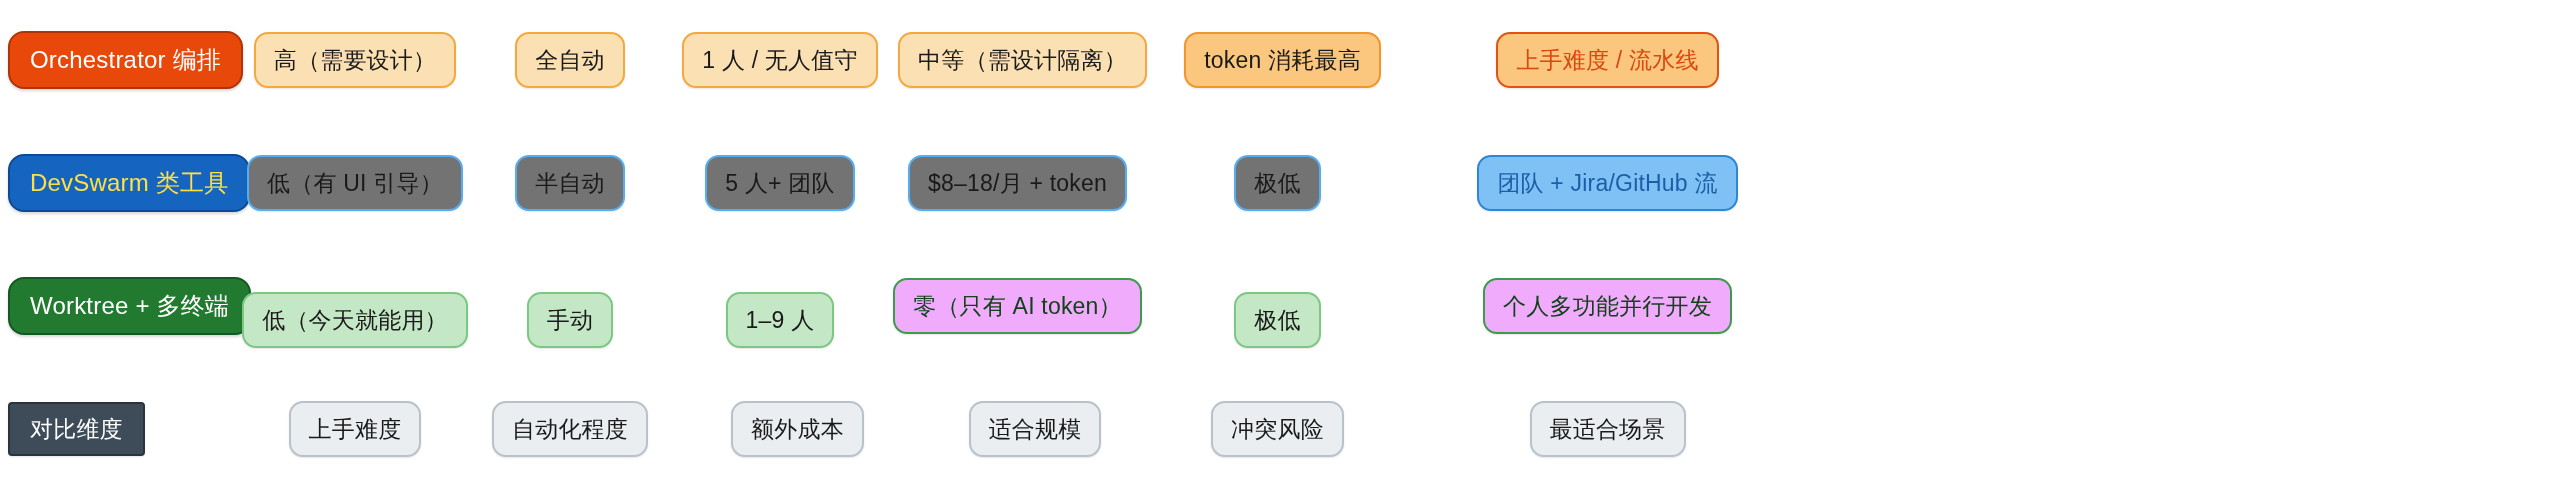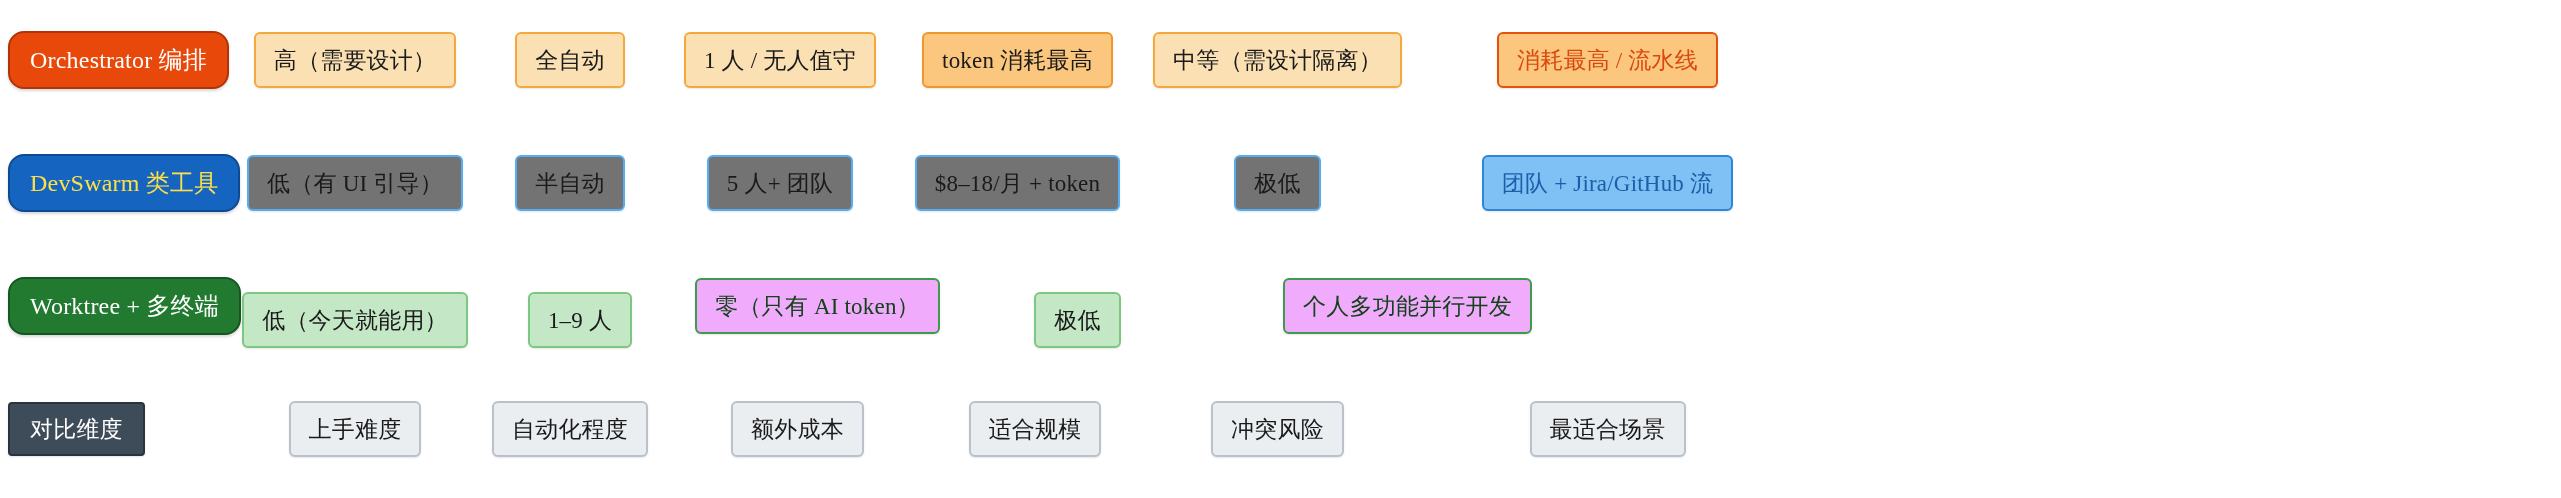"Orchestrator 编排" .row { font-family: Liberation Serif, serif -> none }
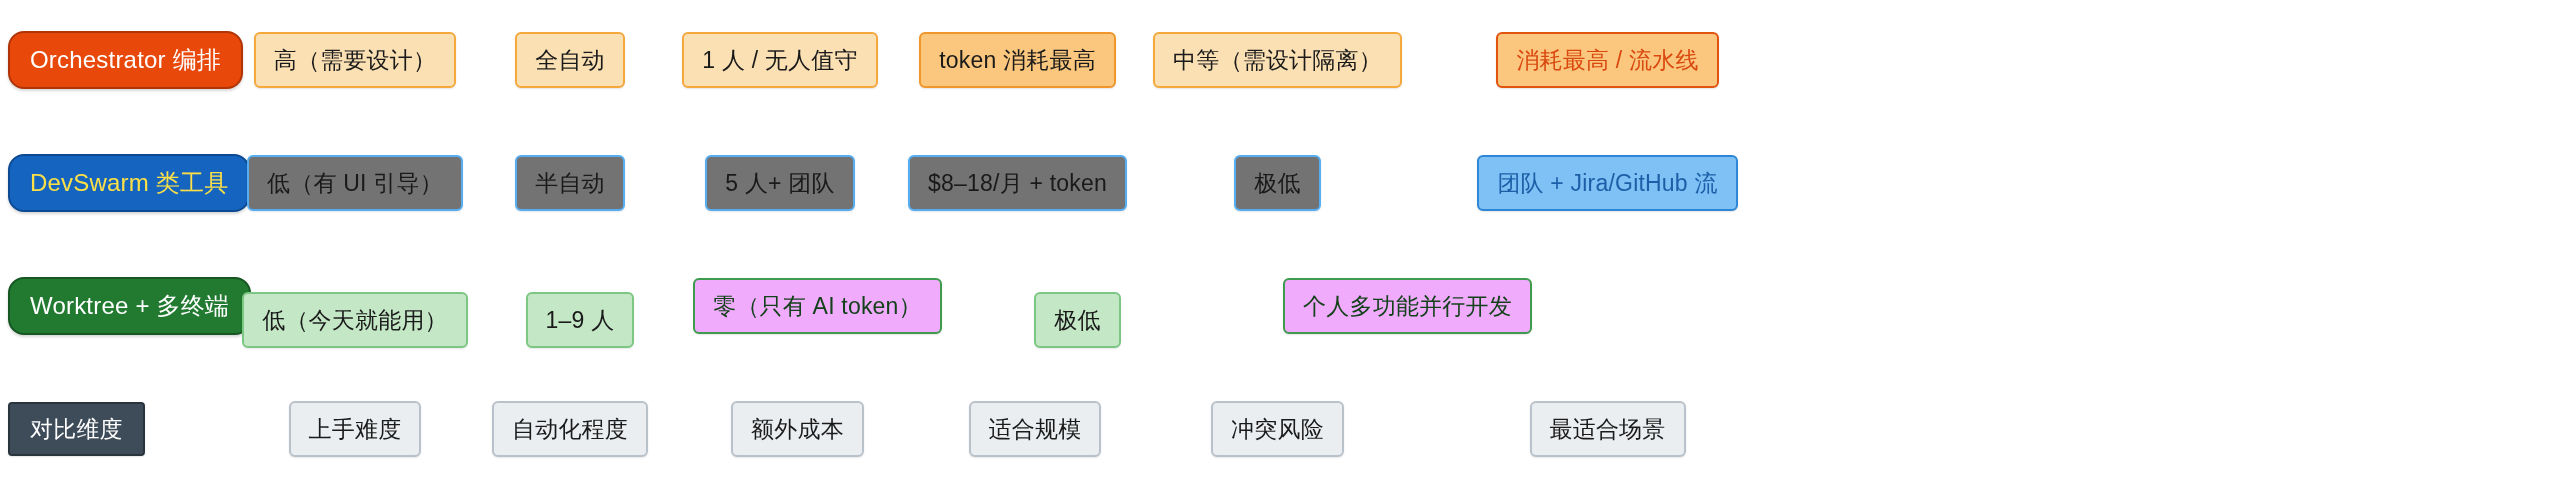"高（需要设计）" .node { border-radius: 6px -> 14px }
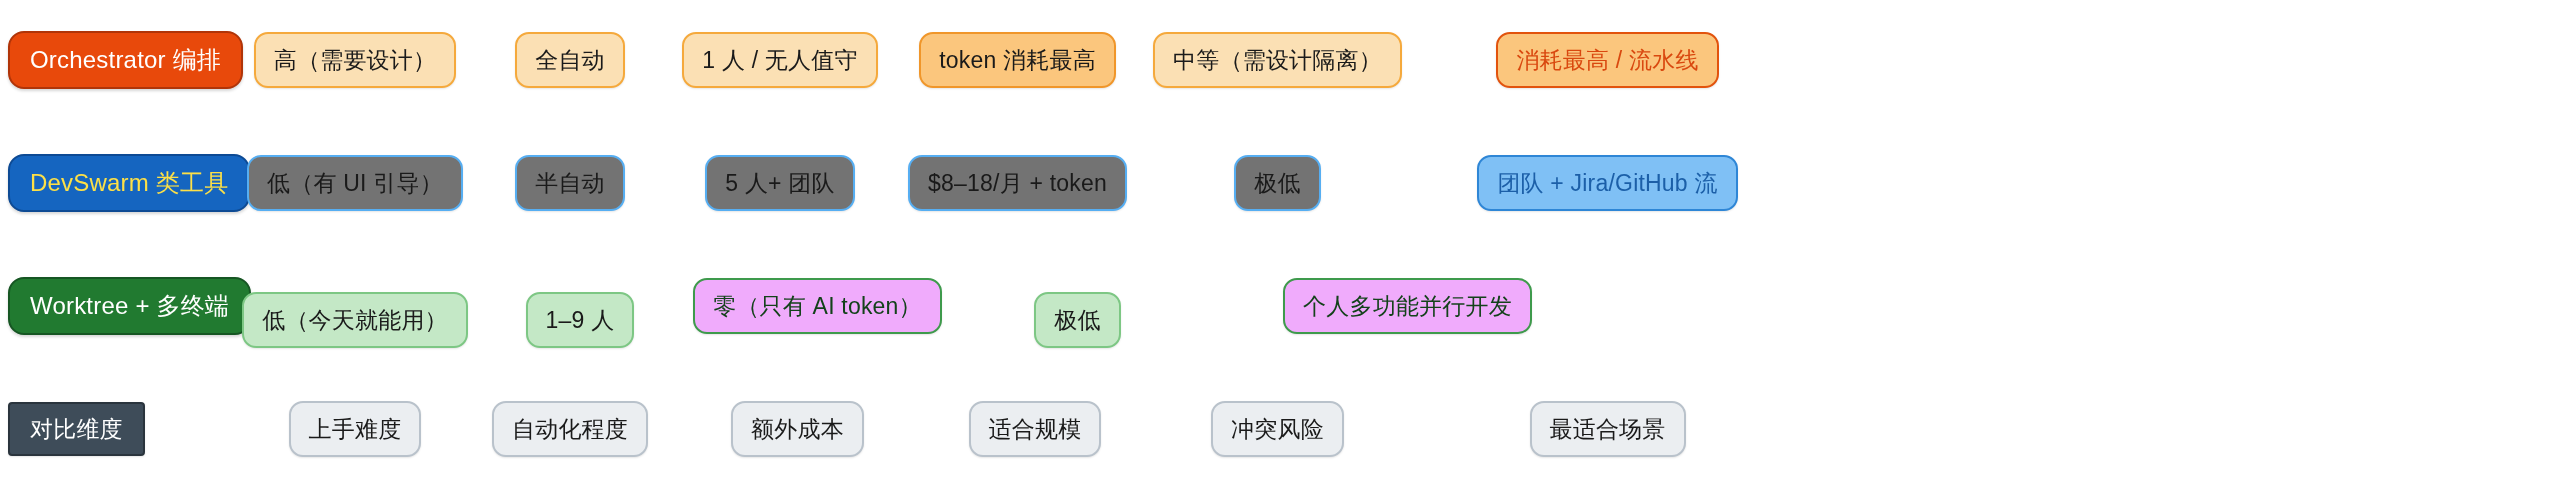"token 消耗最高" div.col { order: before "中等（需设计隔离）" -> after "中等（需设计隔离）" }
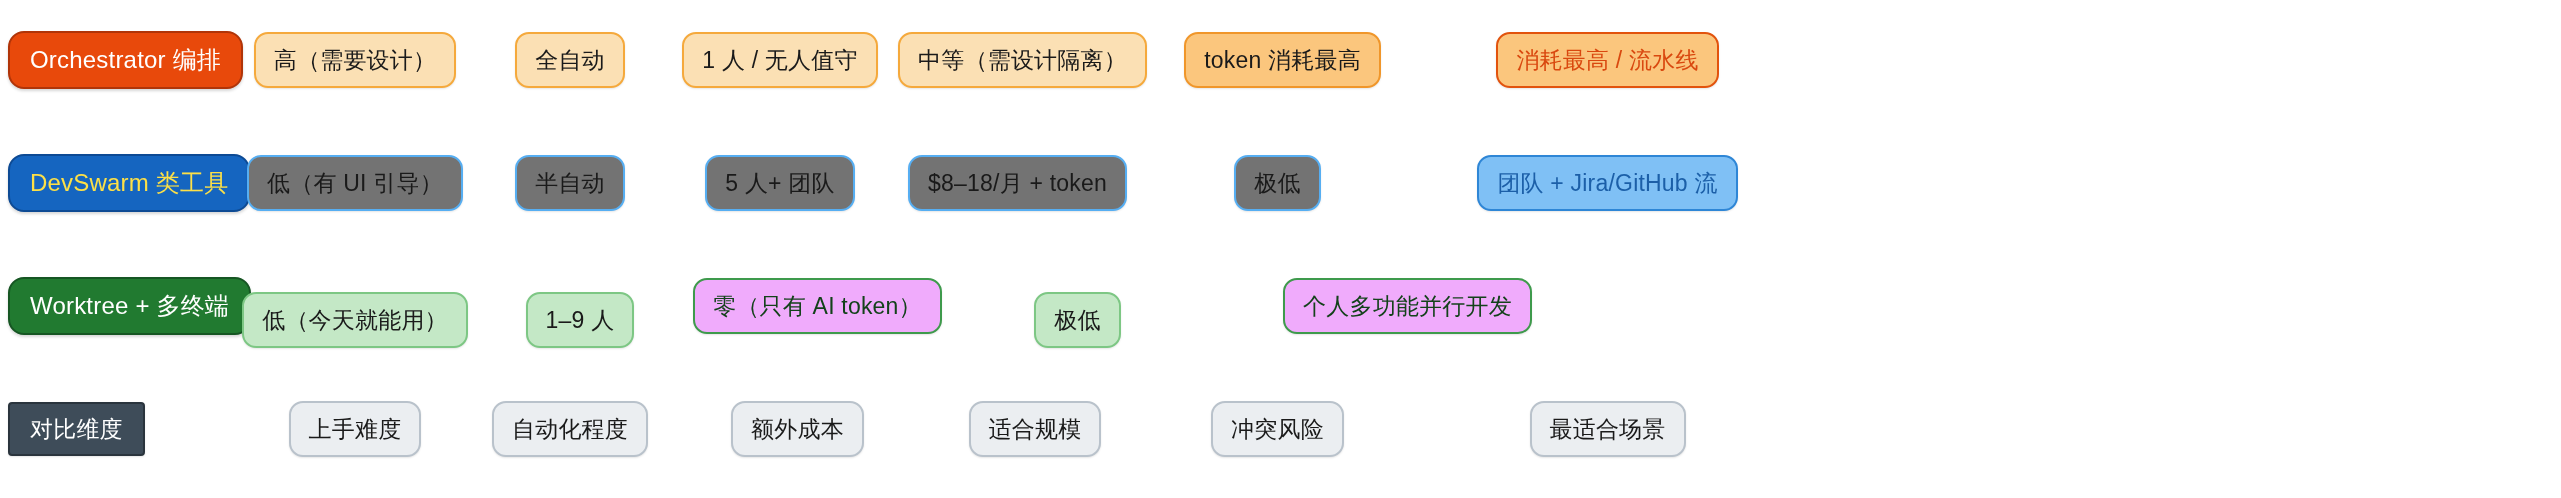"消耗最高 / 流水线" div.node { text: 消耗最高 -> 上手难度 }
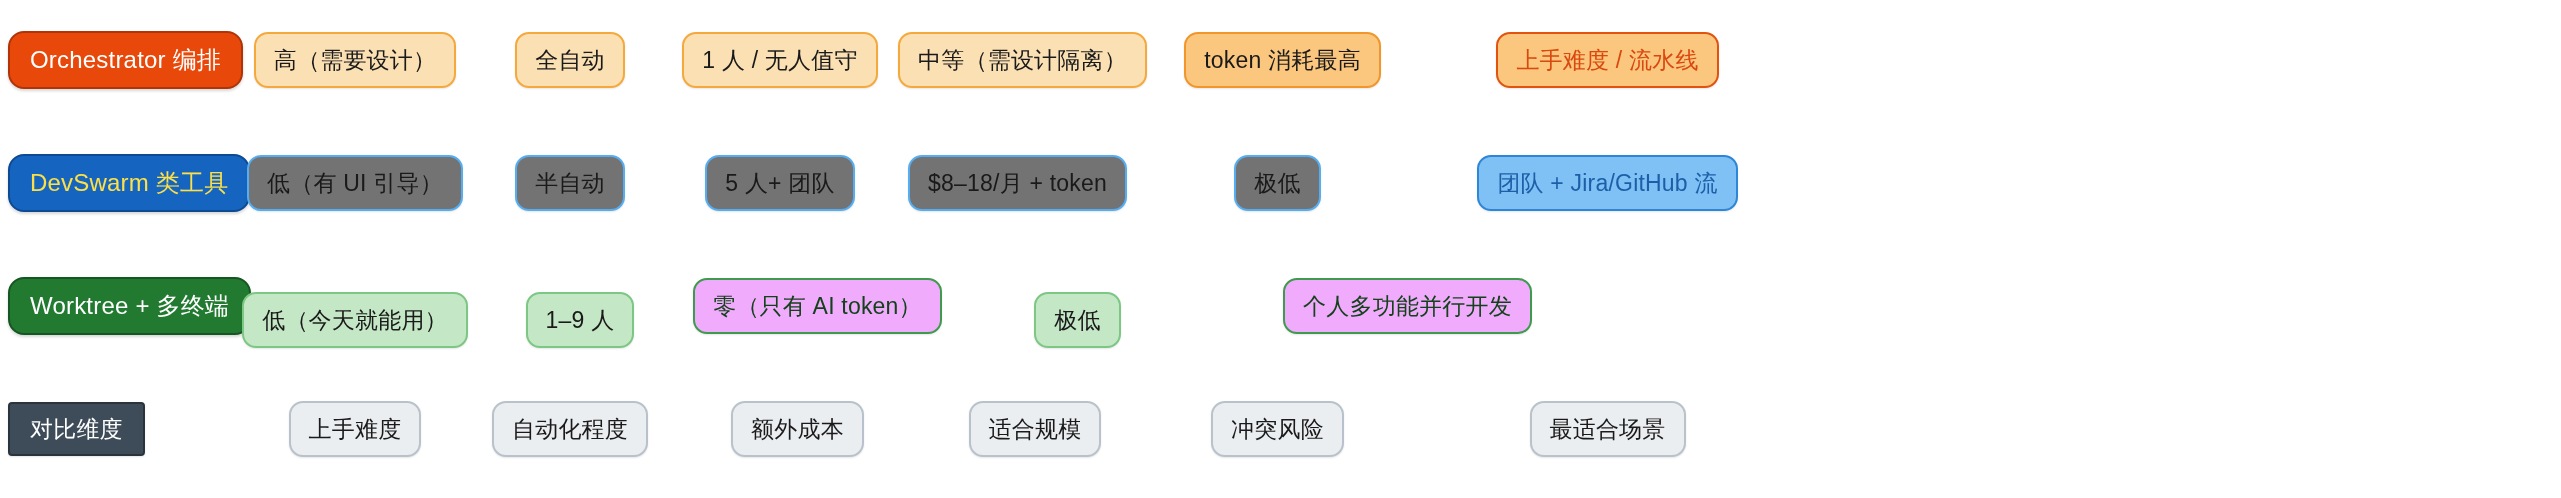"手动" div.col { html: none -> <div> <div>手动</div> </div> }
